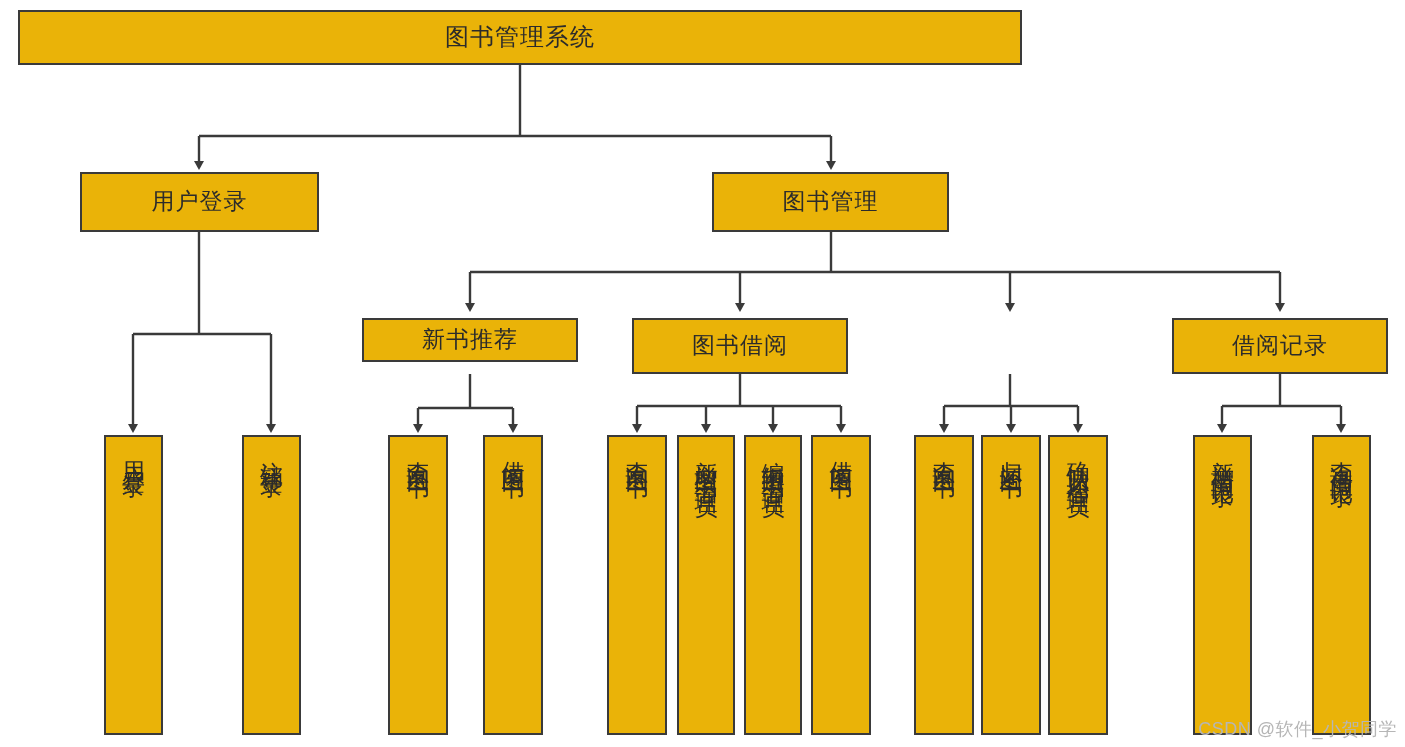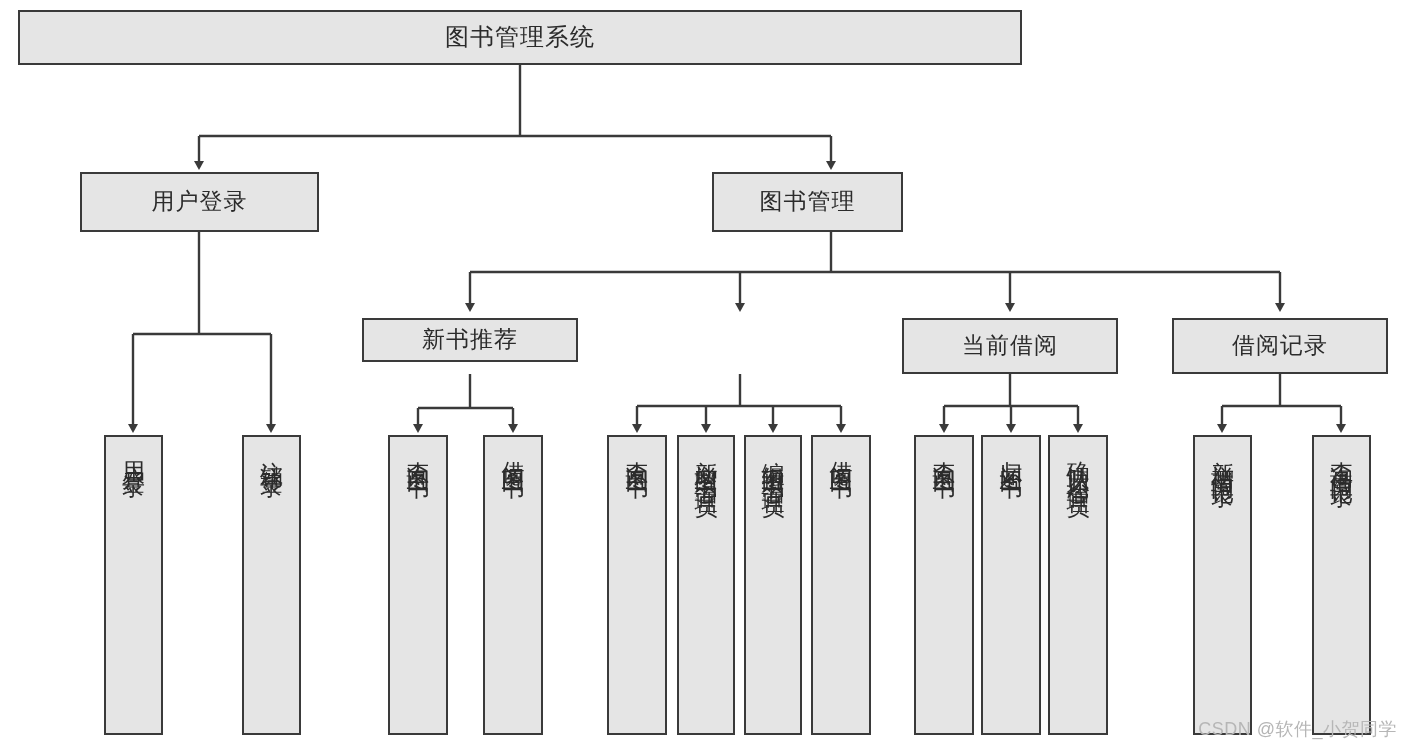"图书管理系统" .node { background: #e5e5e5 -> #eab308 }
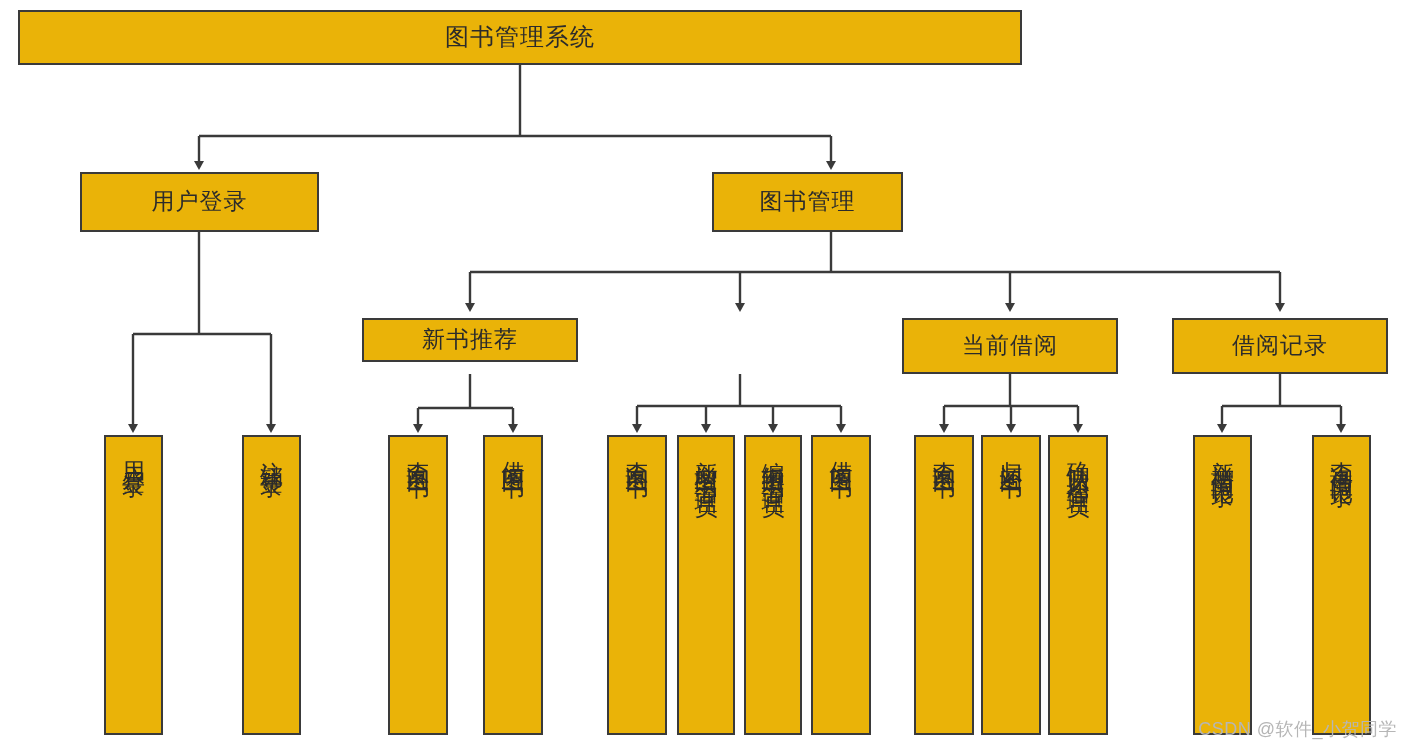"图书管理" div.node { width: 191px -> 237px }
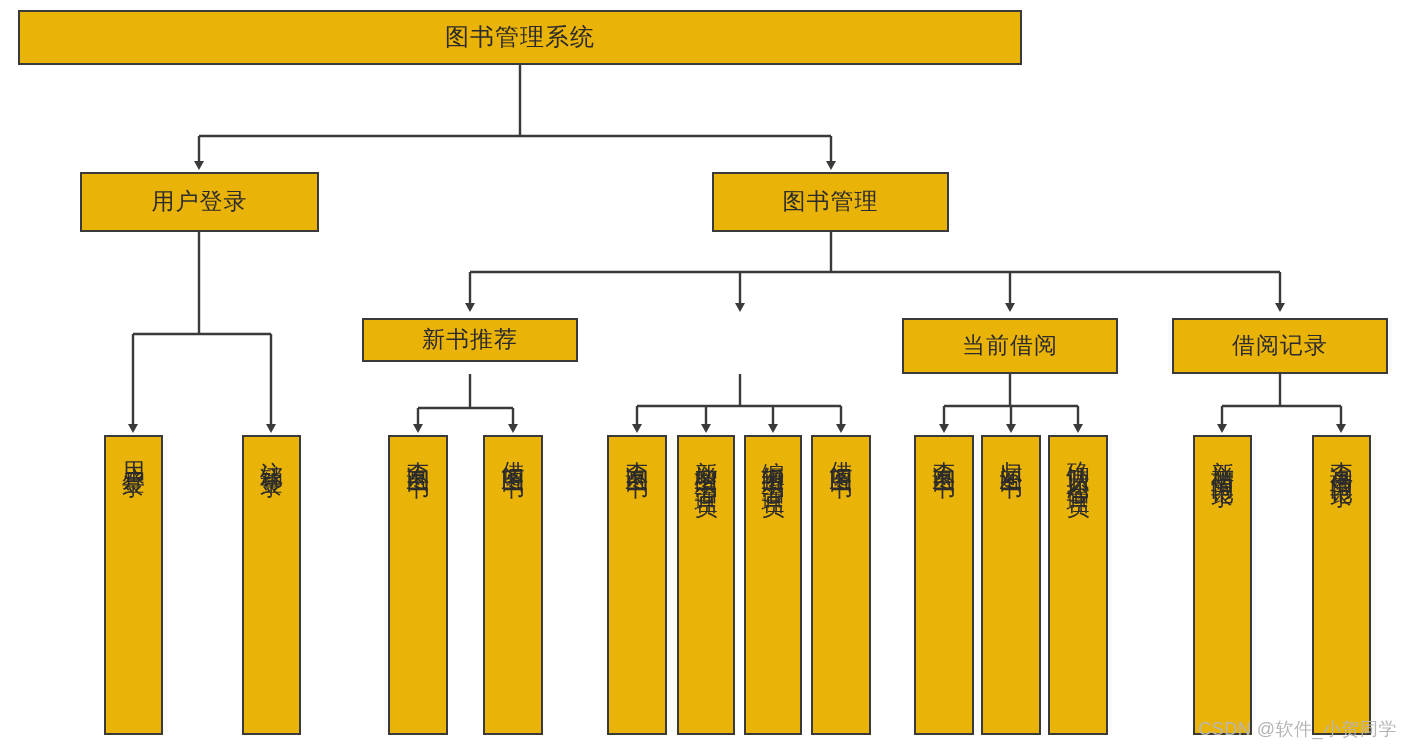"图书借阅" div.node { html: none -> <div> <span>图书借阅</span> </div> }
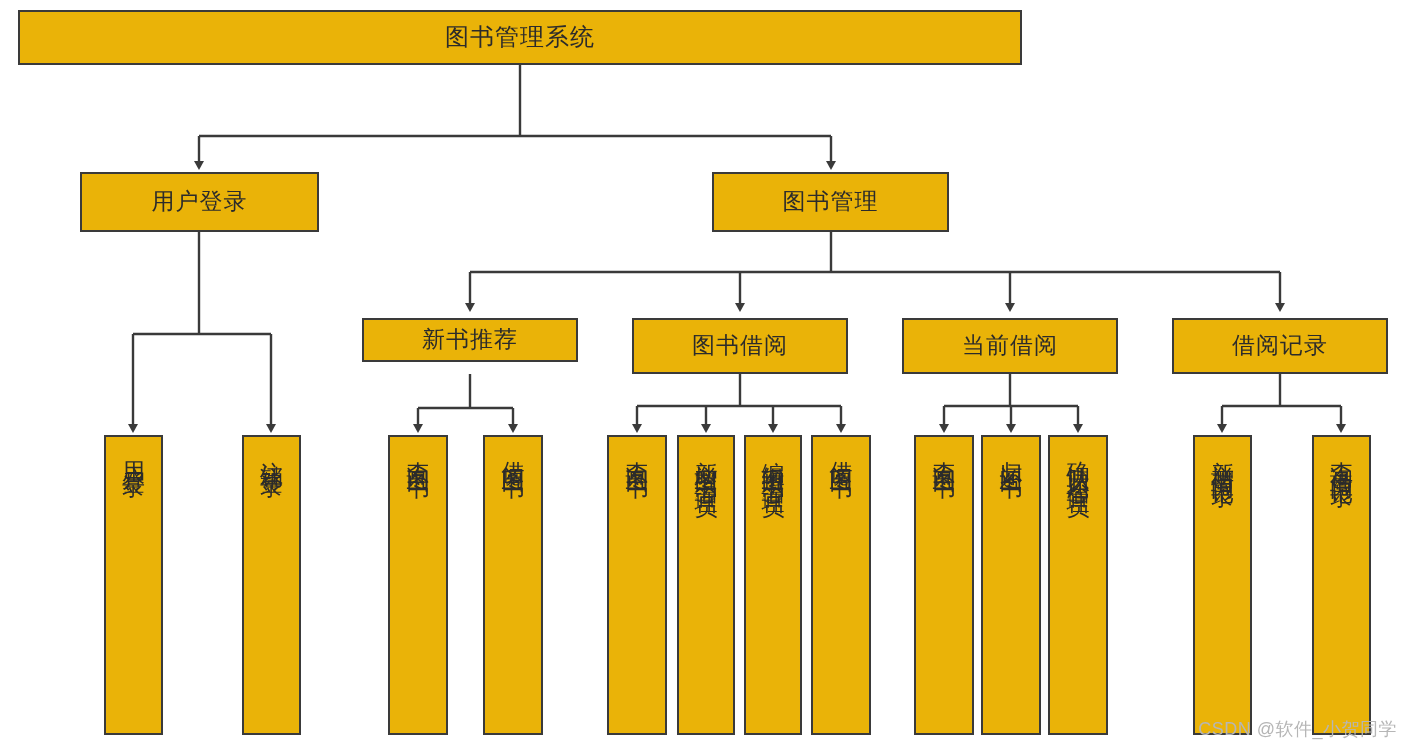"当前借阅" div.node { html: <div> <span>当前借阅</span> </div> -> none }
